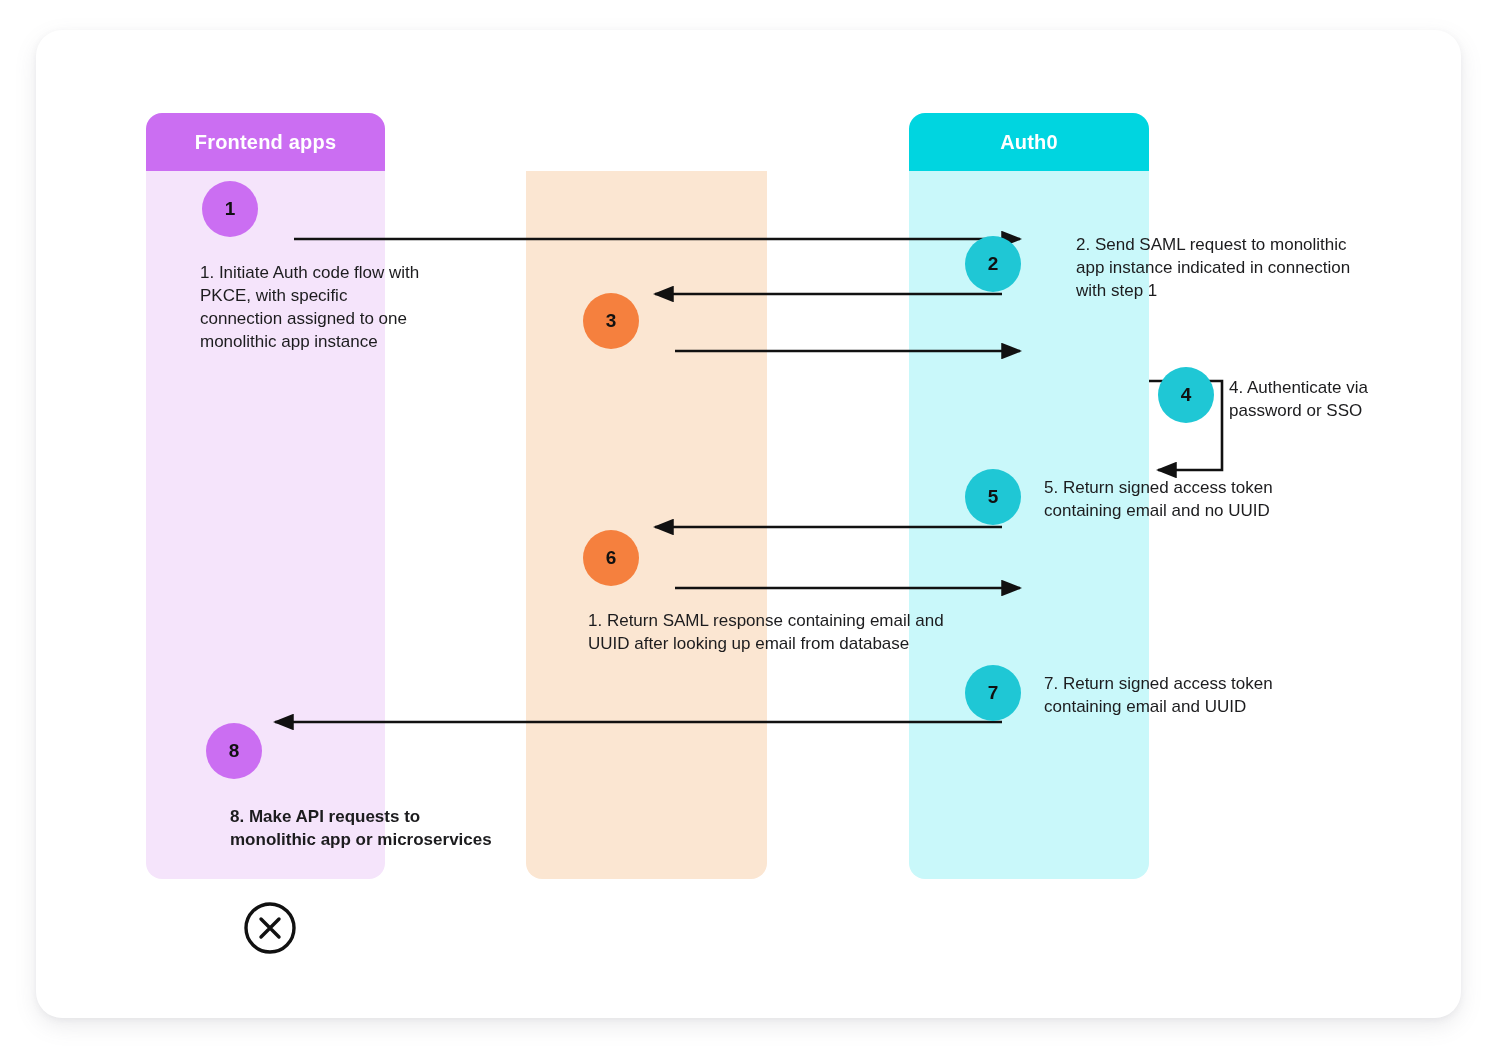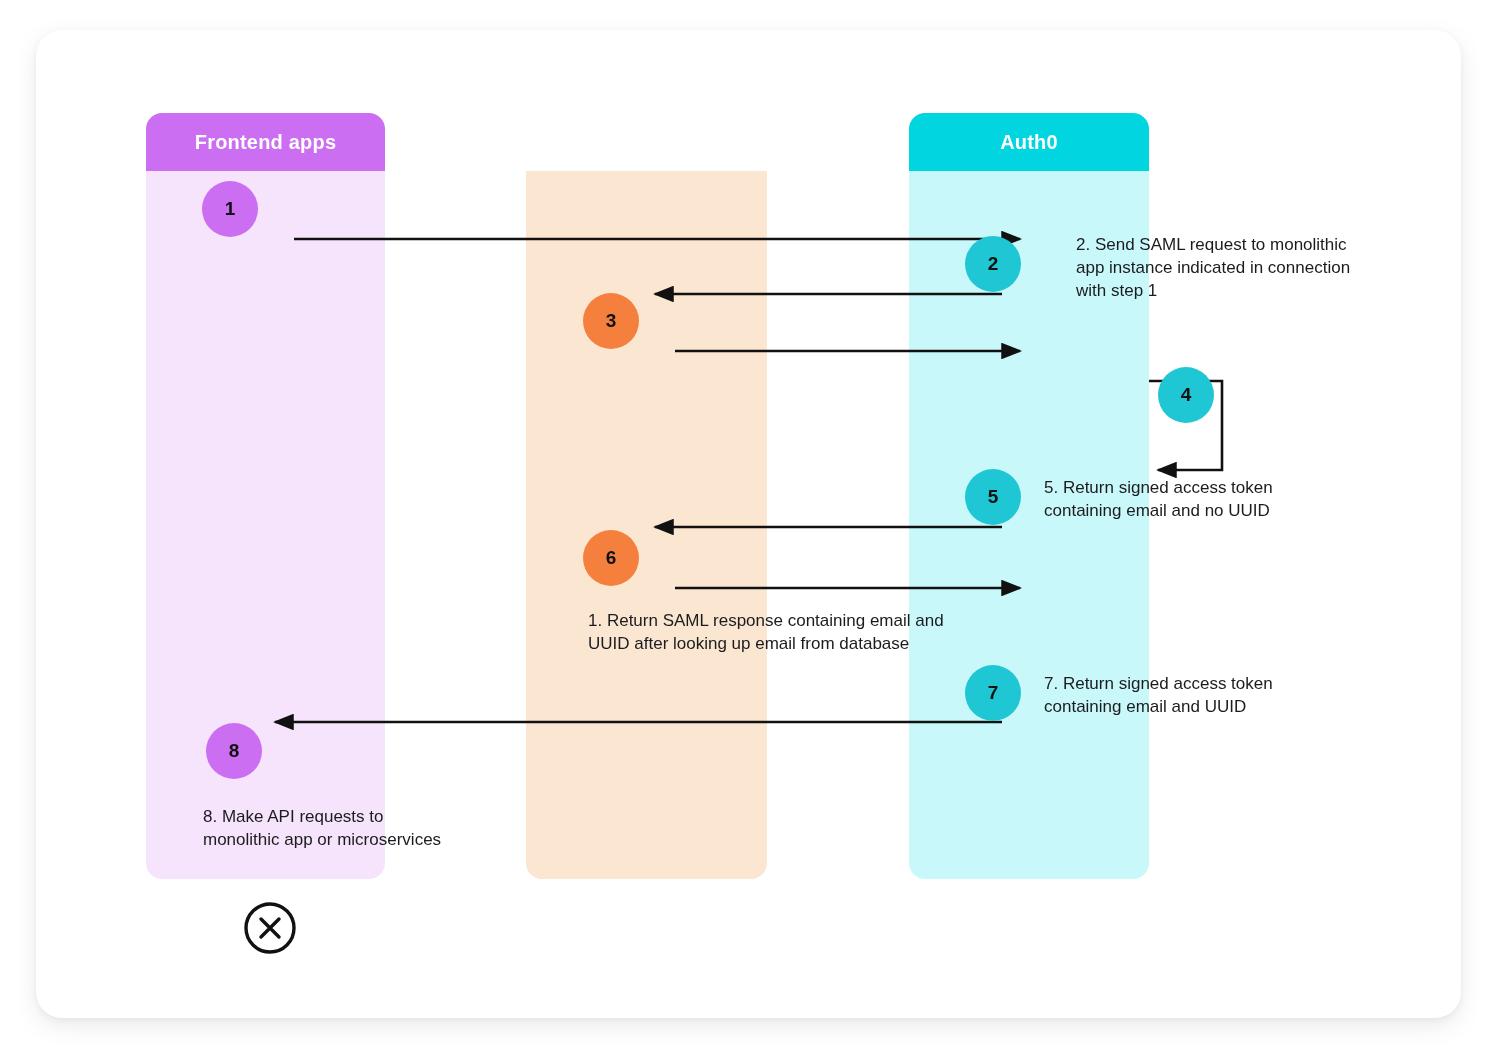"1. Initiate Auth code flow" div.step-text { html: none -> <div>1. Initiate Auth code flow with PKCE, with specific connection assigned to one monolithic app instance</div> }
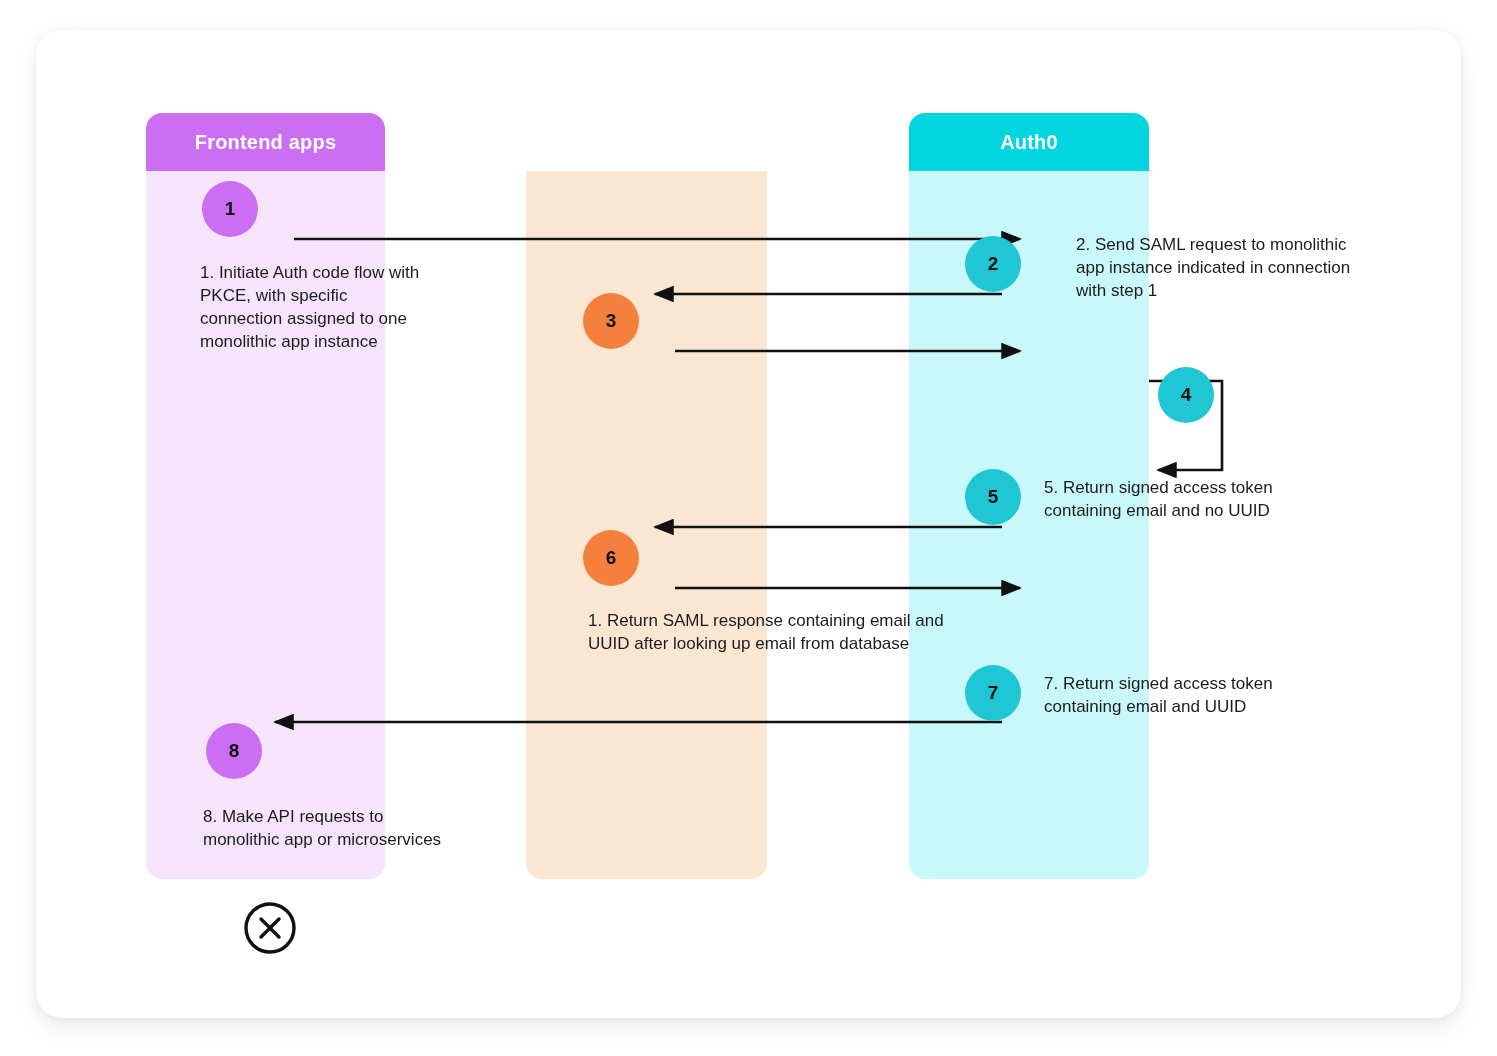"4. Authenticate via" div.step-text { html: none -> <div>4. Authenticate via password or SSO</div> }
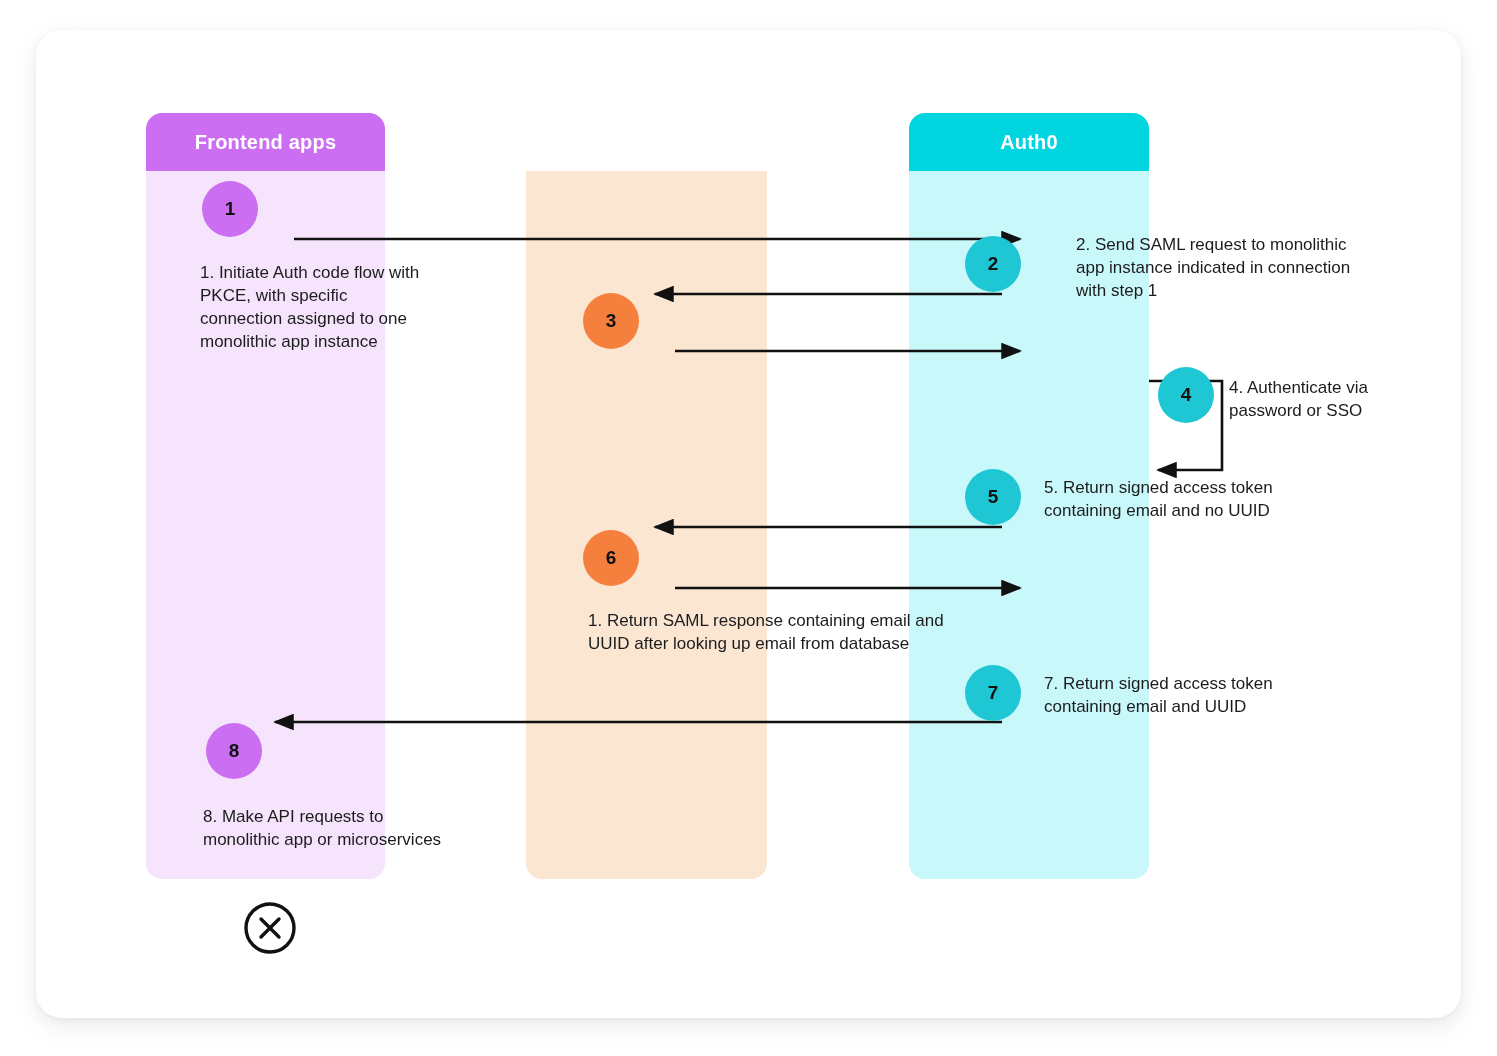"8. Make API requests to" div.step-text { font-weight: none -> bold; left: 167px -> 194px }
